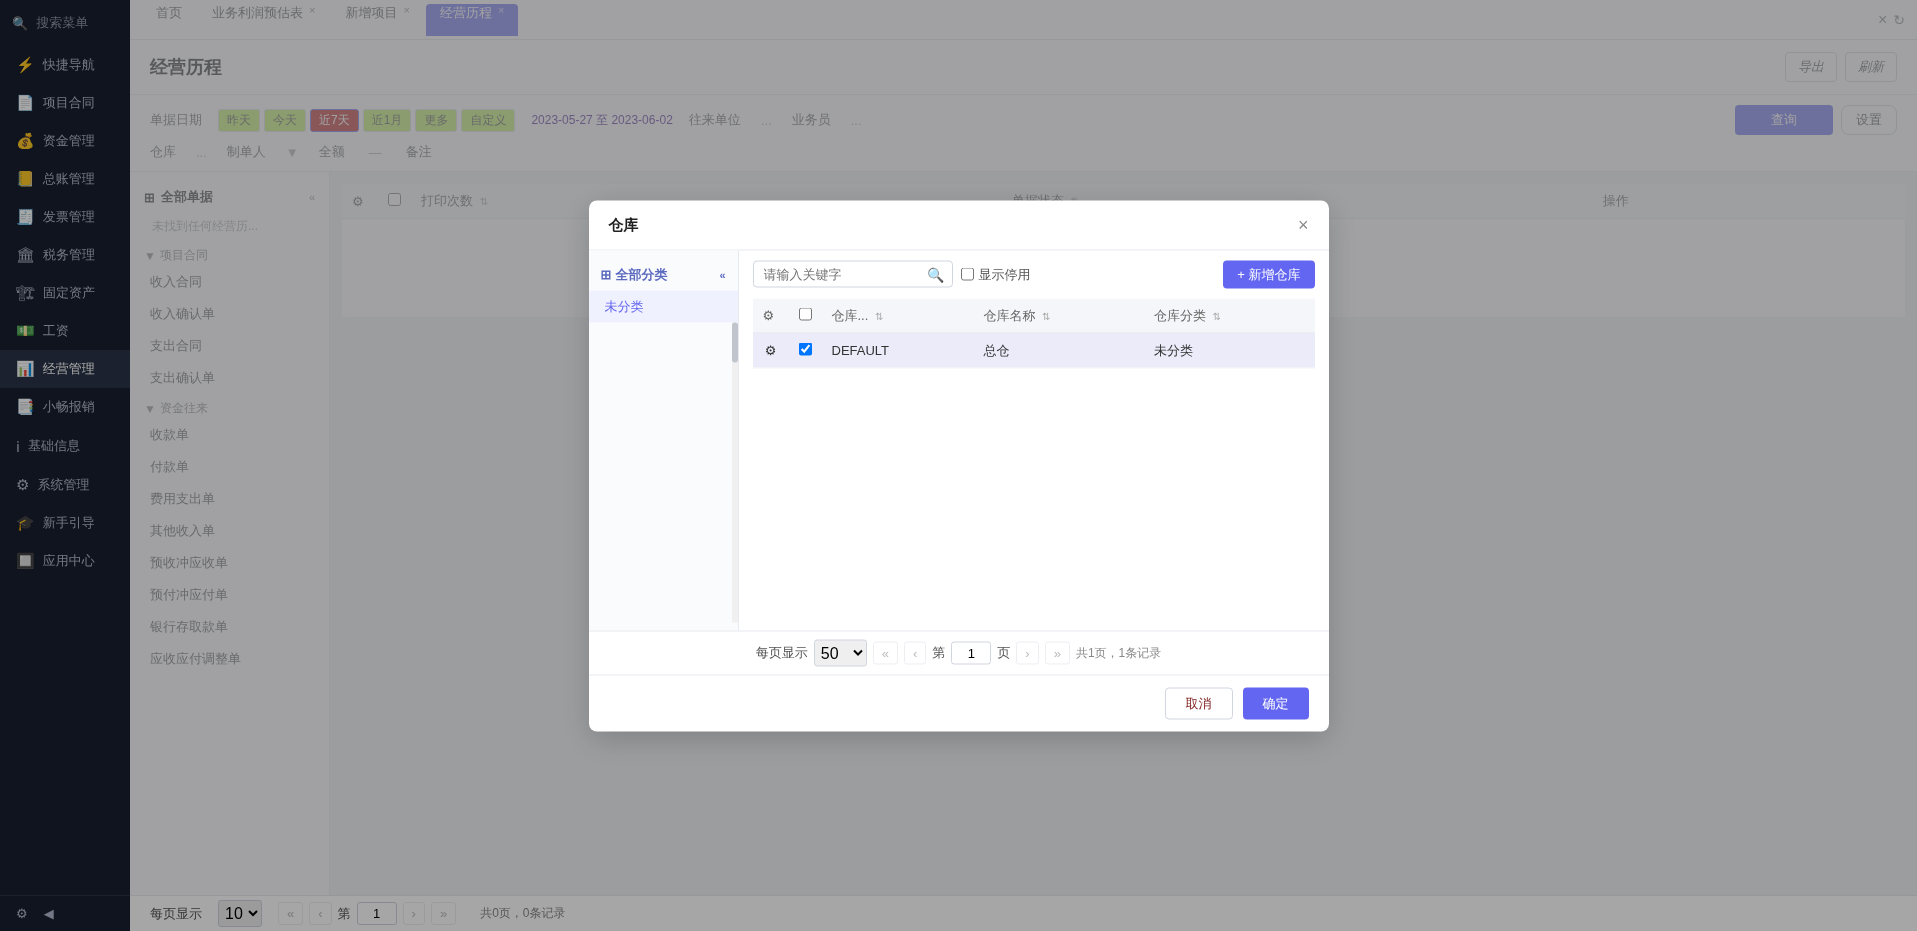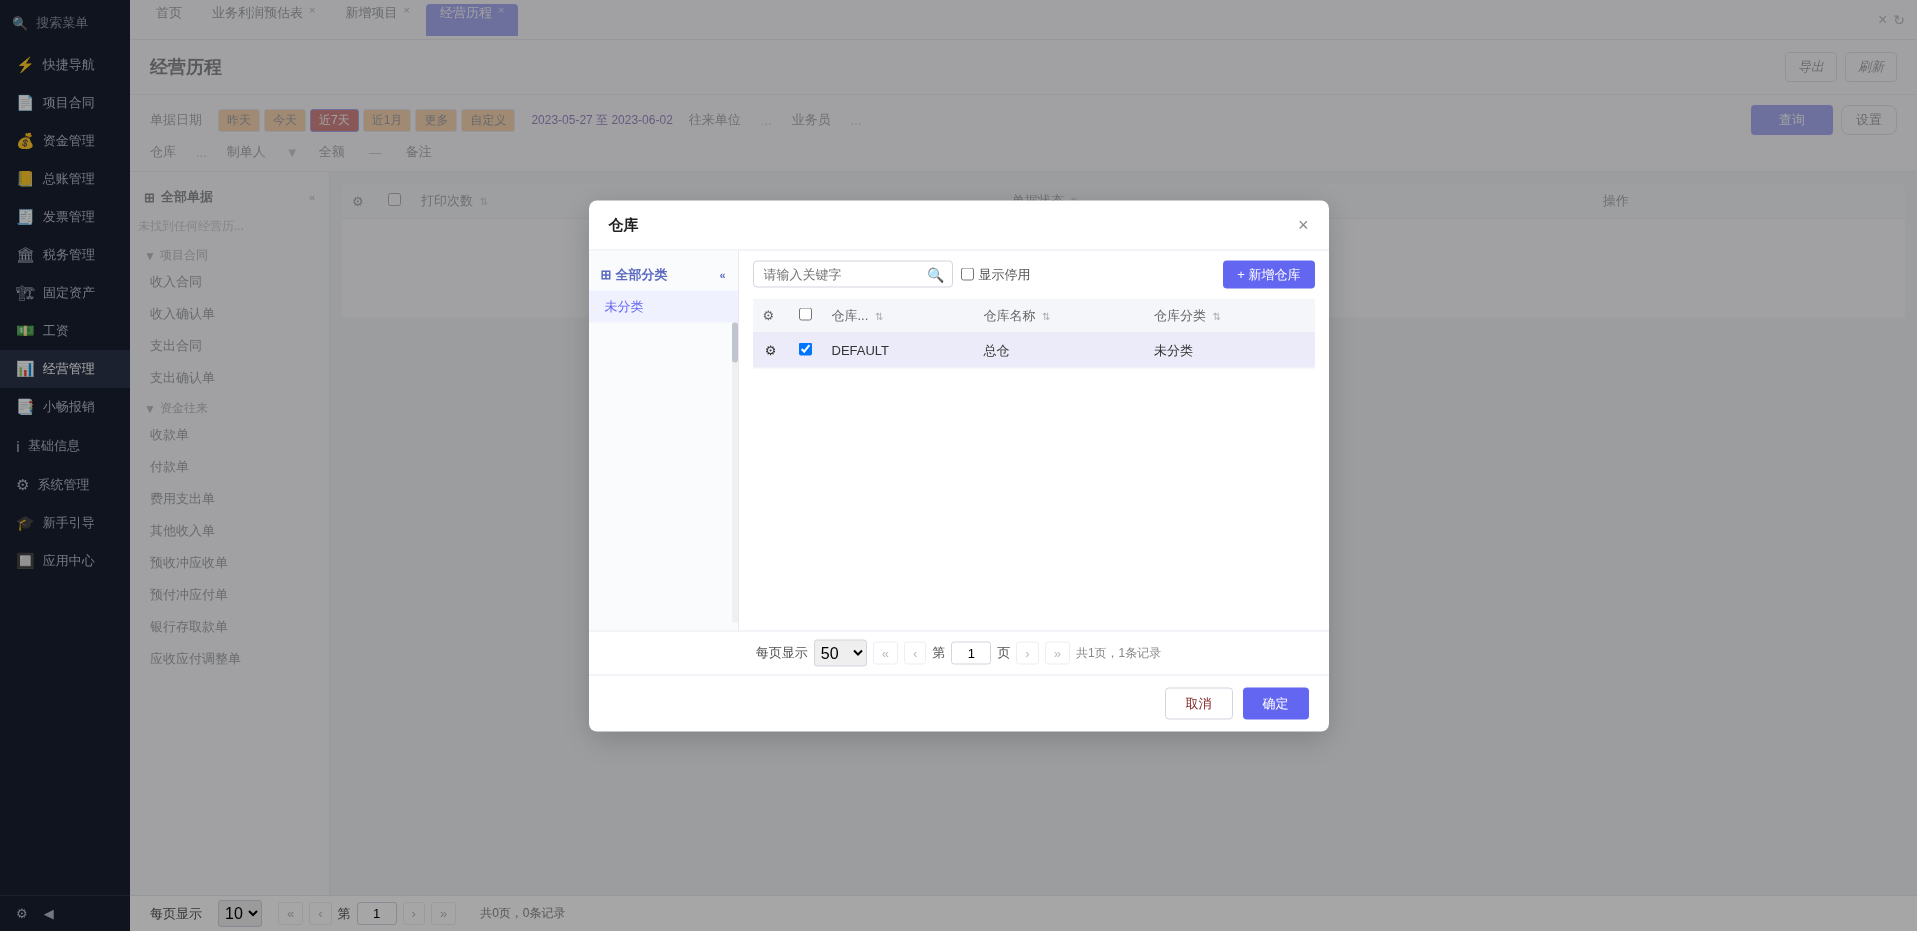"昨天" .date-btn { background: #fdba74 -> #bef264 }
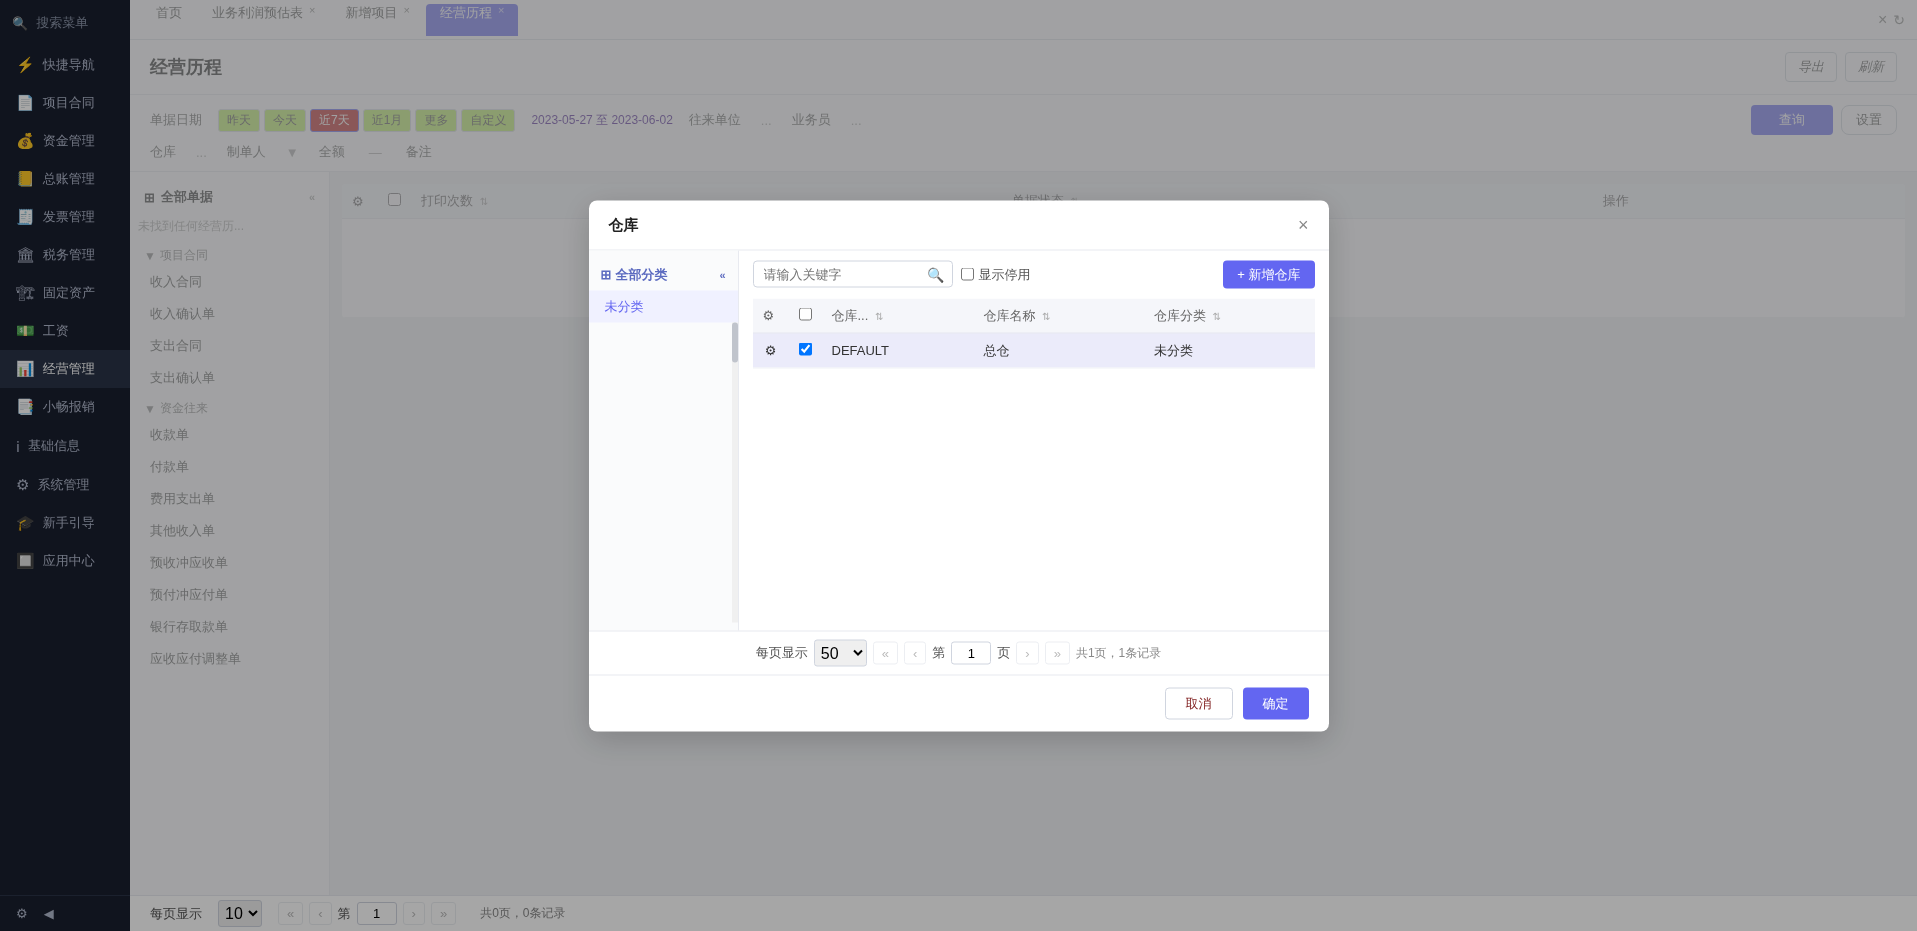"查询" .btn-query { padding: 5px 28px -> 5px 36px }
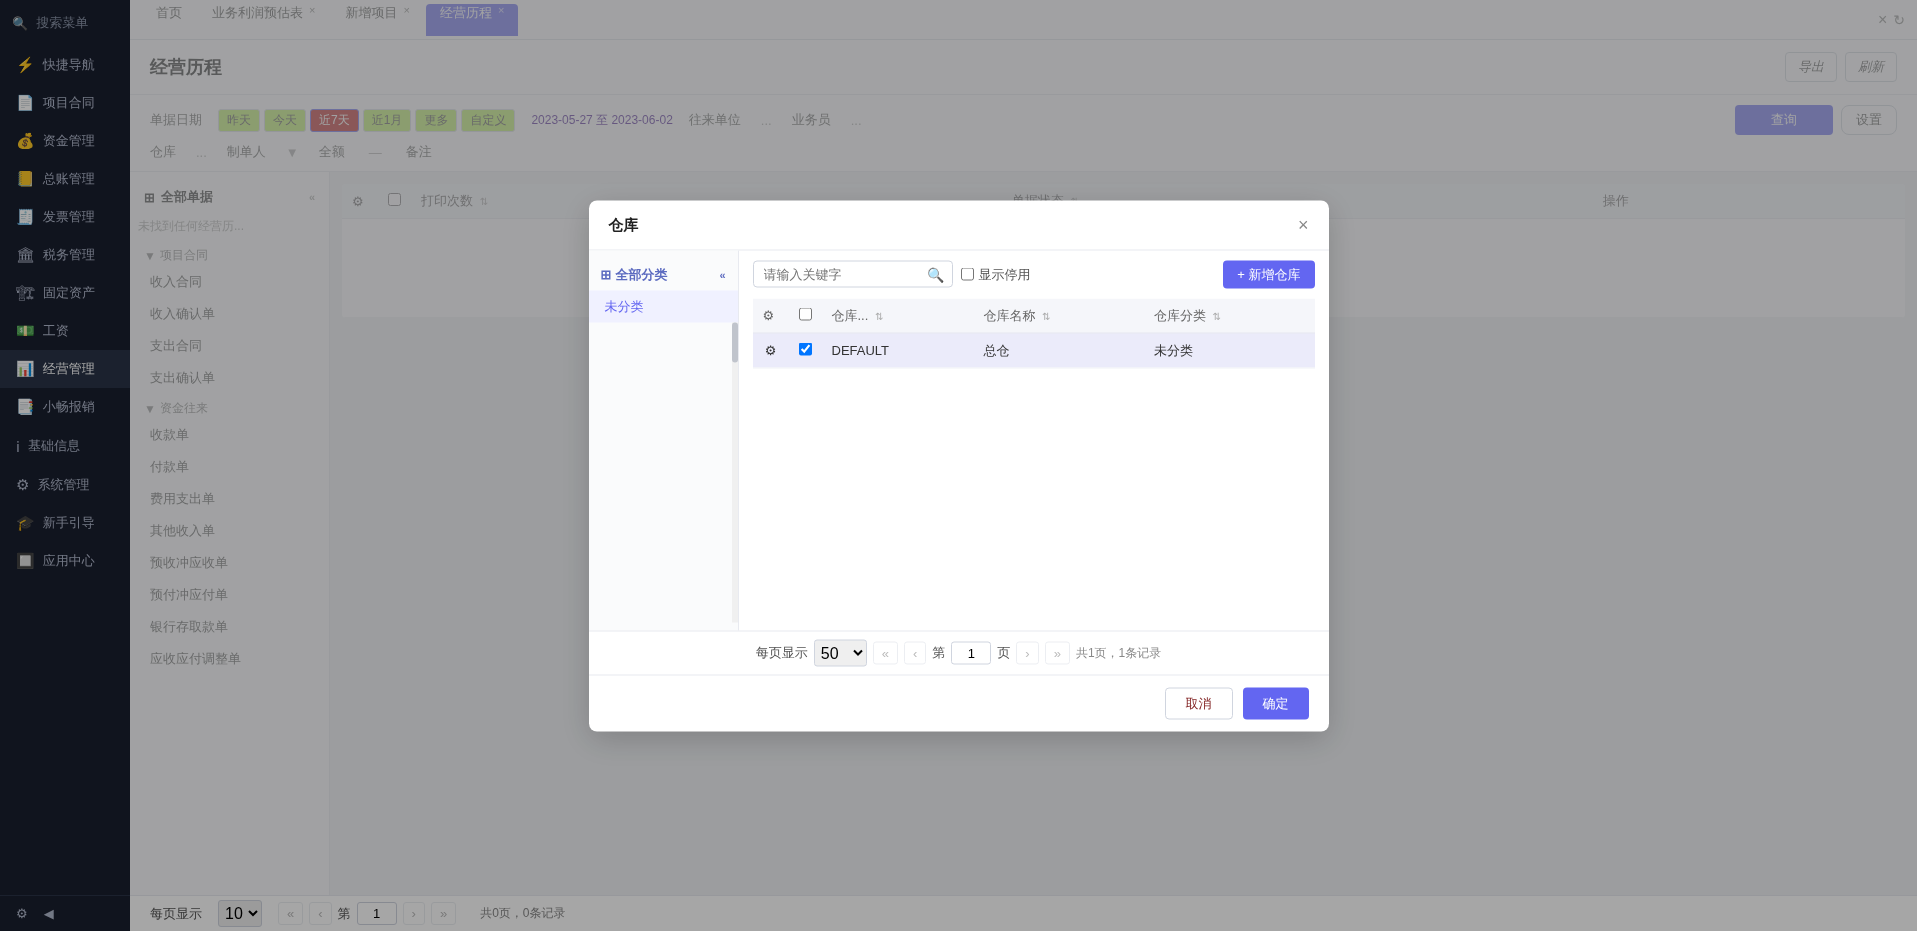"未找到任何经营历..." div { padding: 6px 8px -> 6px 22px }
